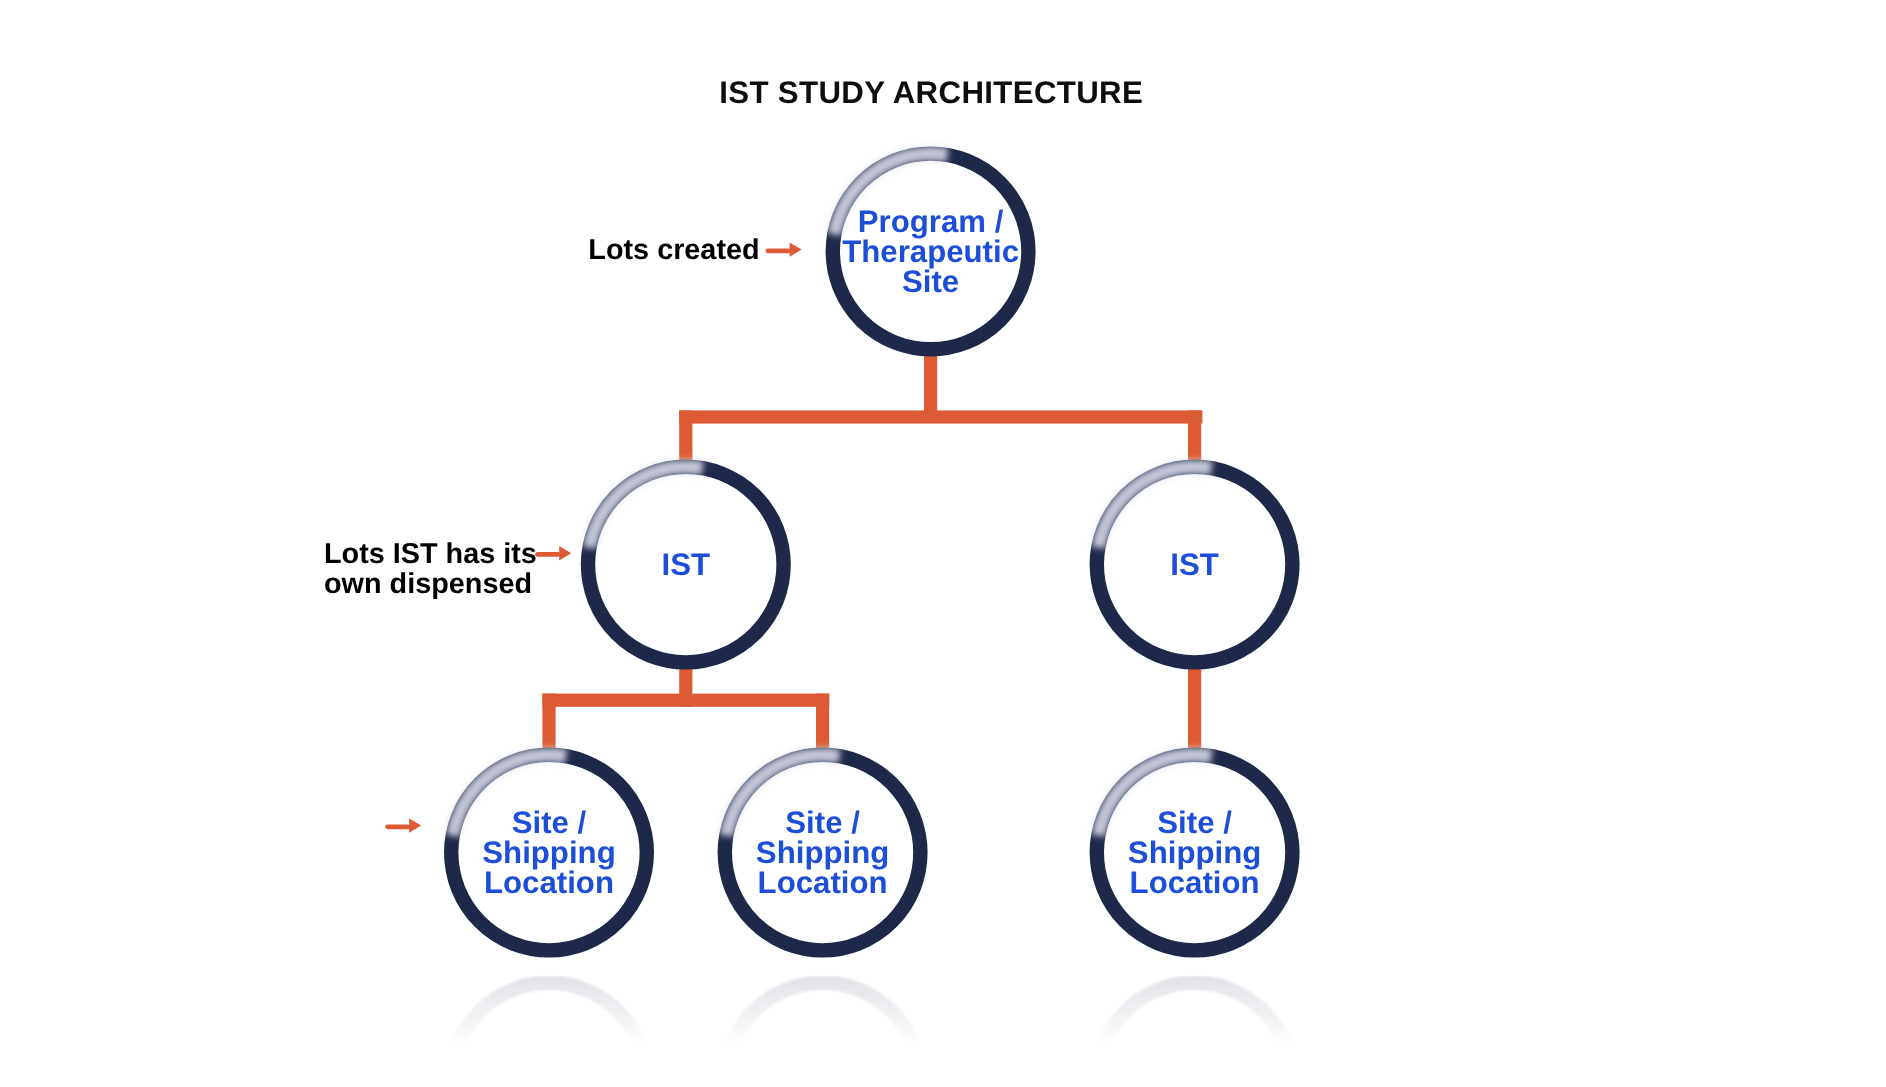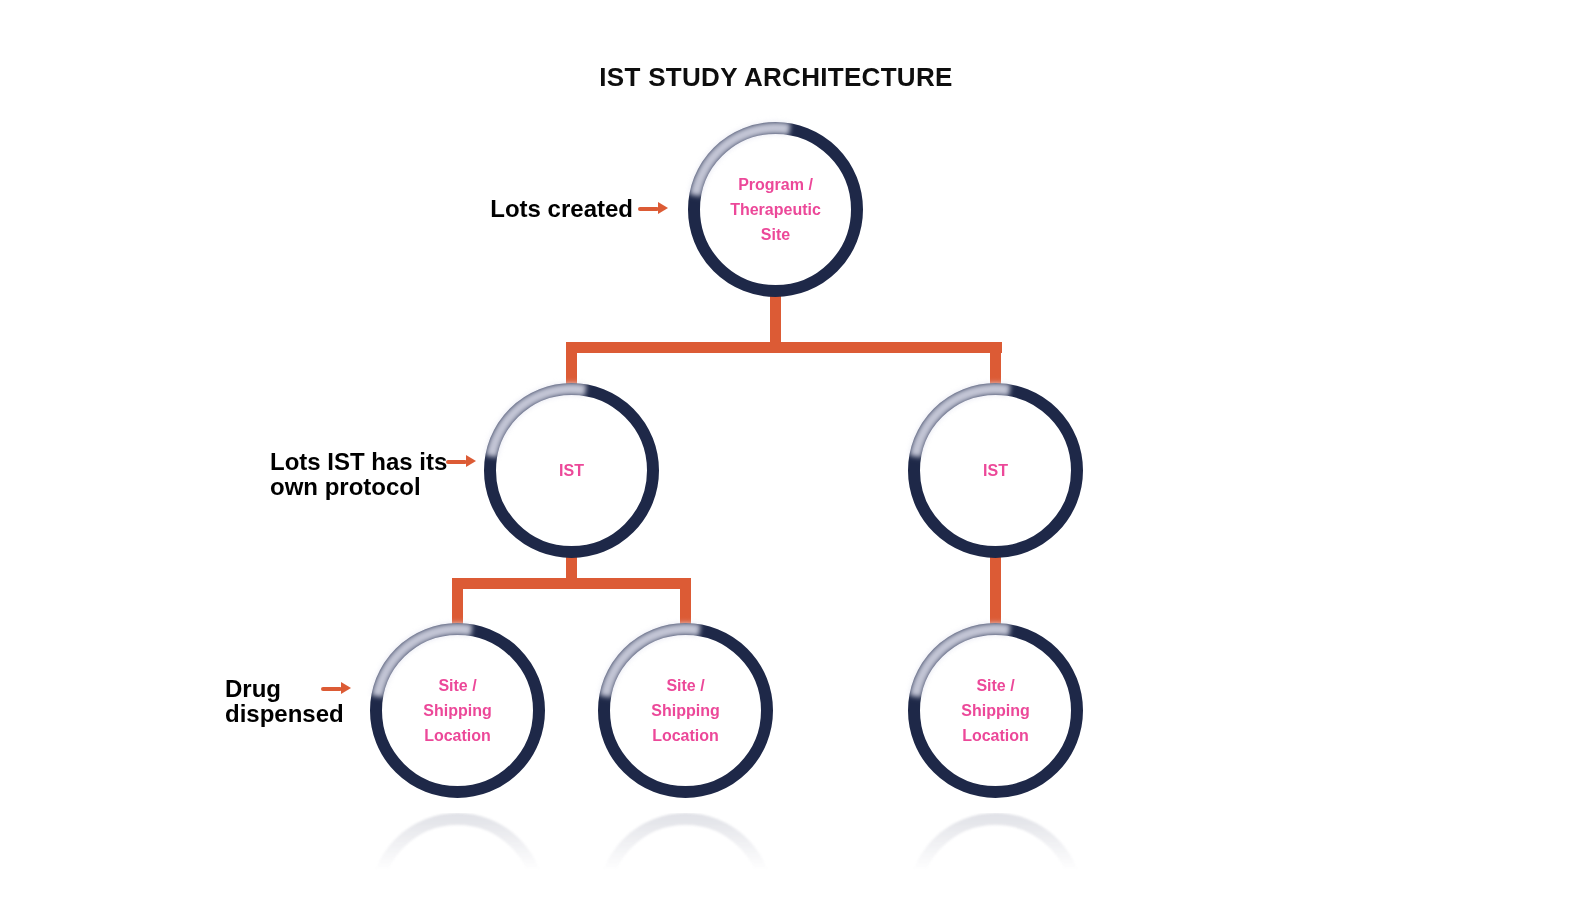"Program /" .node-label { color: #ec4899 -> #1d4ed8; font-size: 16px -> 26px }
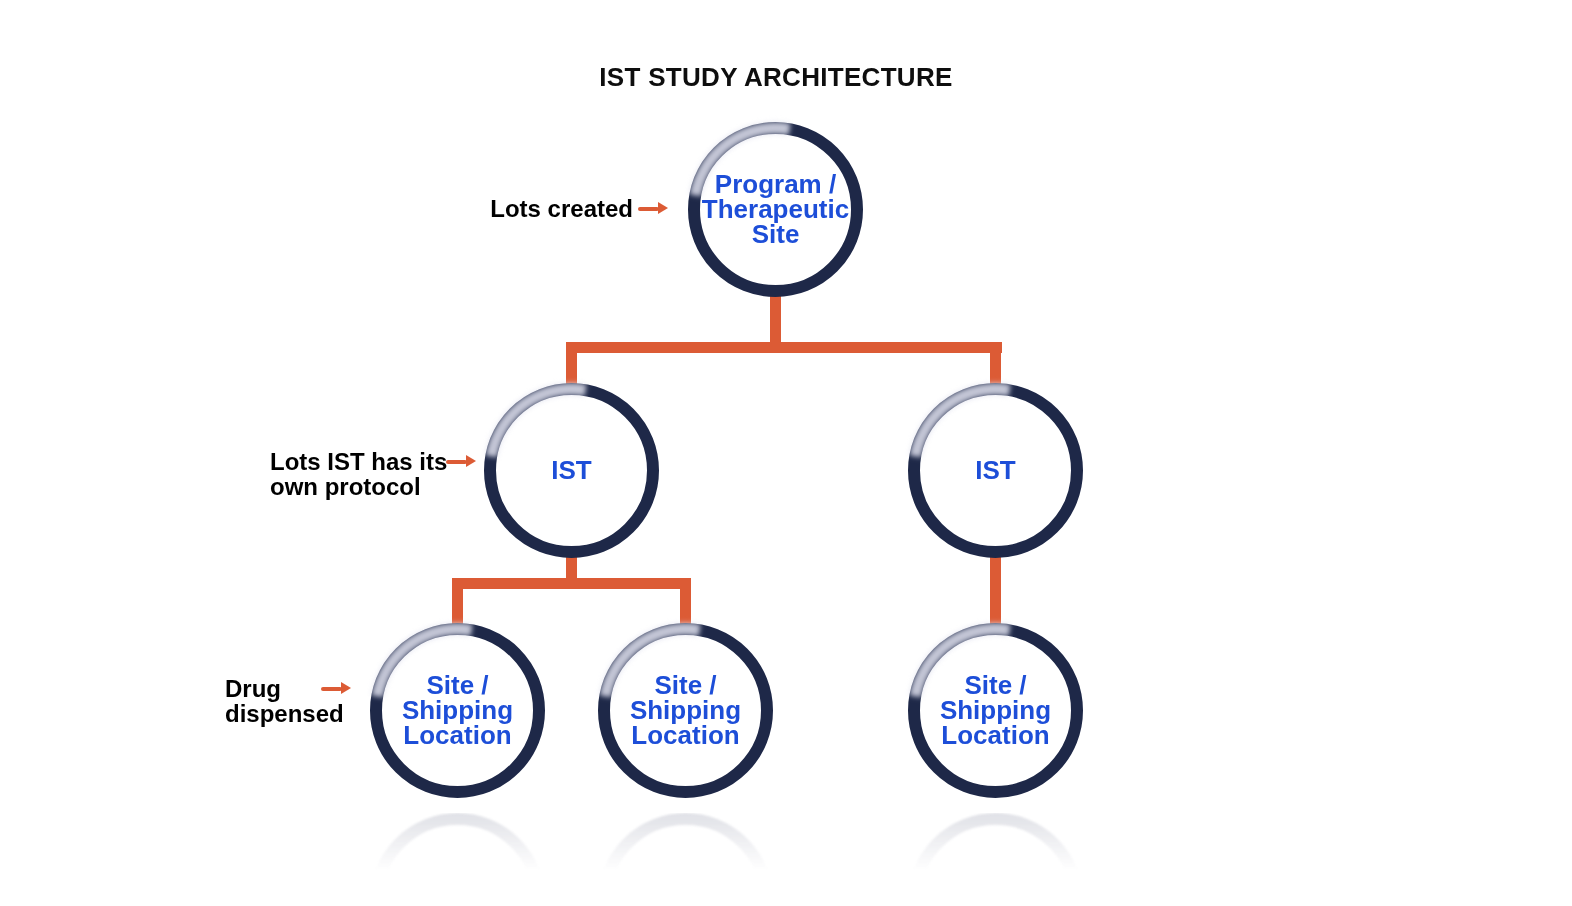"own protocol" span.ln { text: protocol -> dispensed }
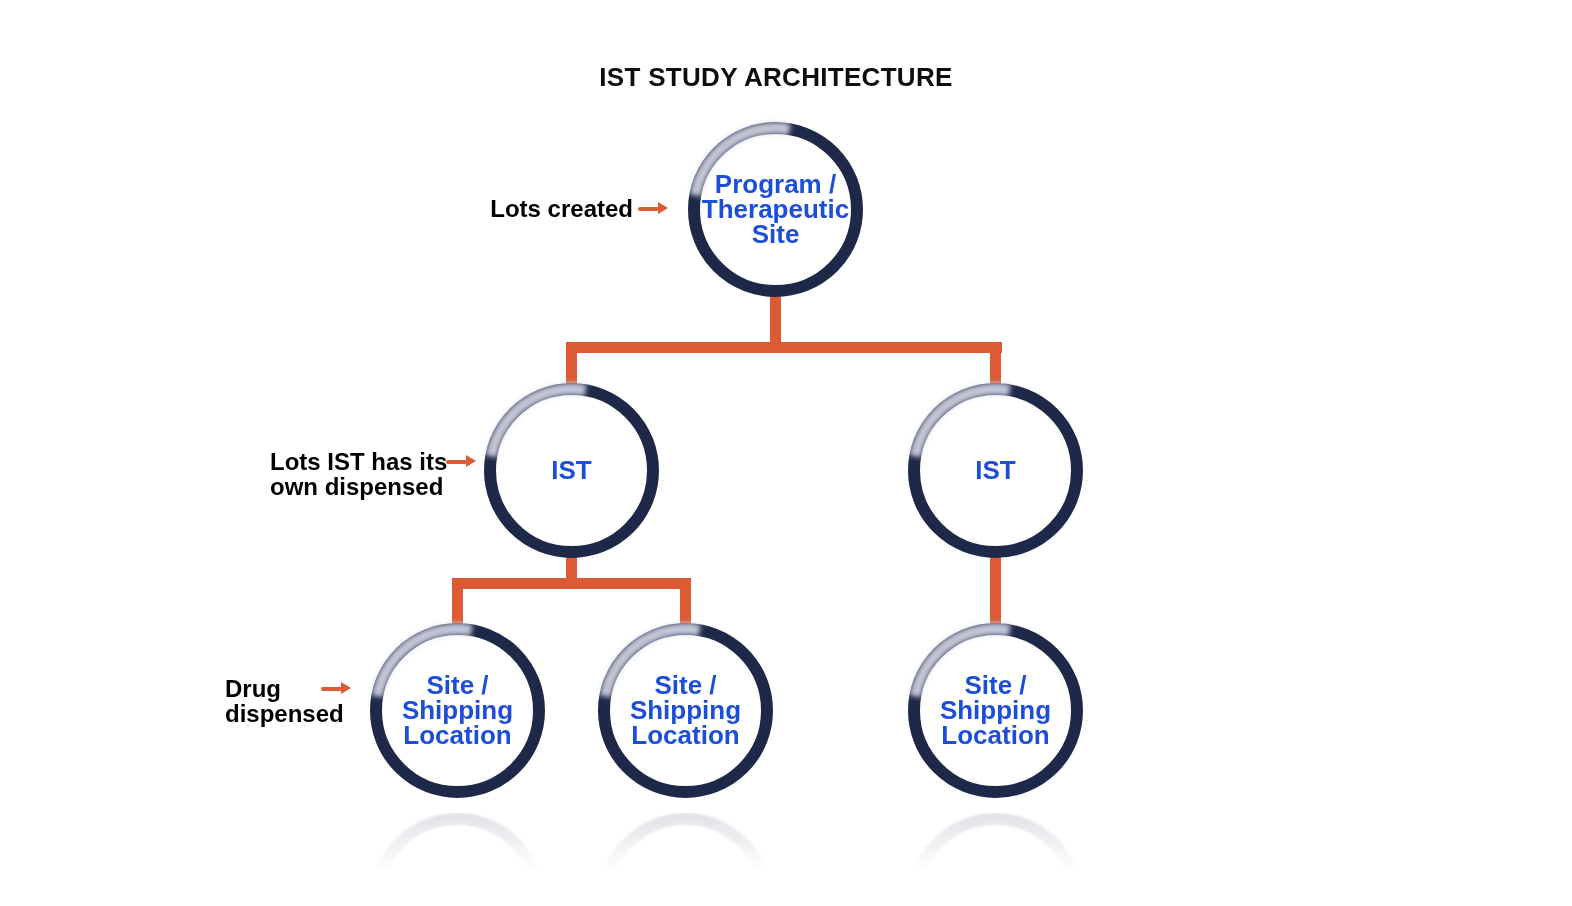"Drug" div.note { html: <div> <span>Drug</span> <span>dispensed</span> </div> -> none }
